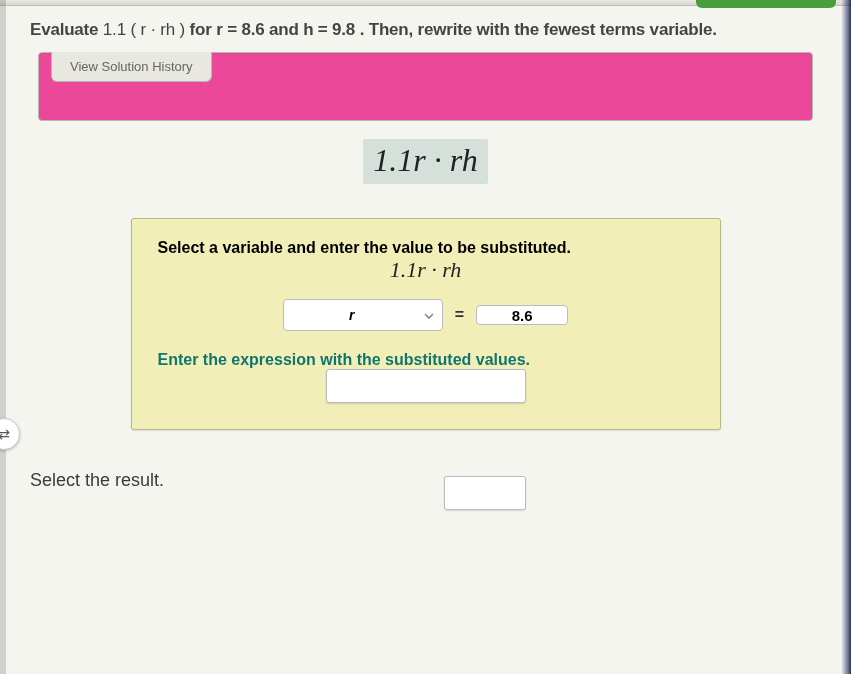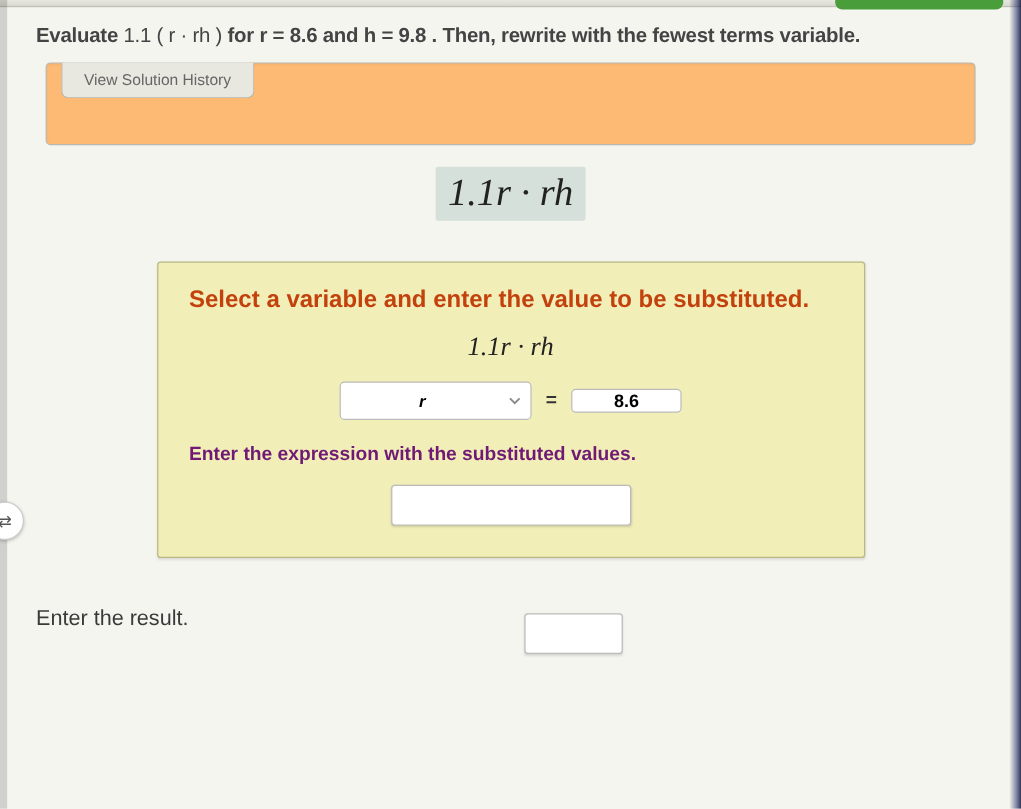"View Solution History" .hist-box { background: #fdba74 -> #ec4899 }
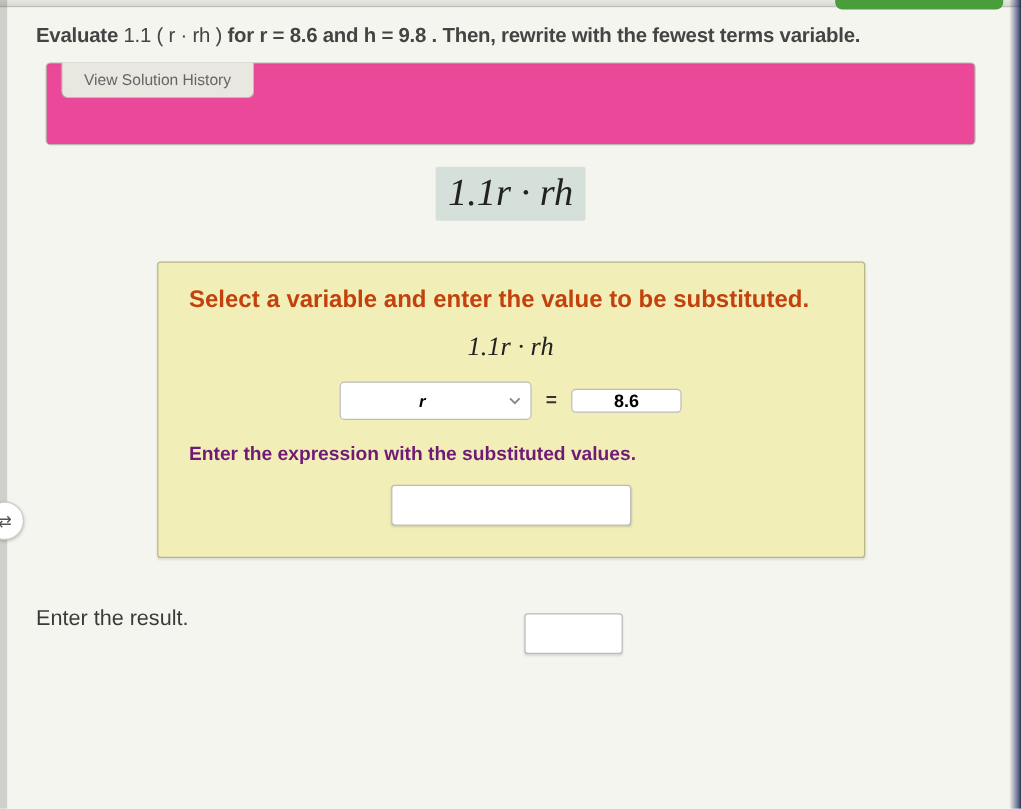"Select a variable and enter" .yb-line1 { color: #c2410c -> #000000; font-size: 20px -> 16px; margin-bottom: 14px -> none }
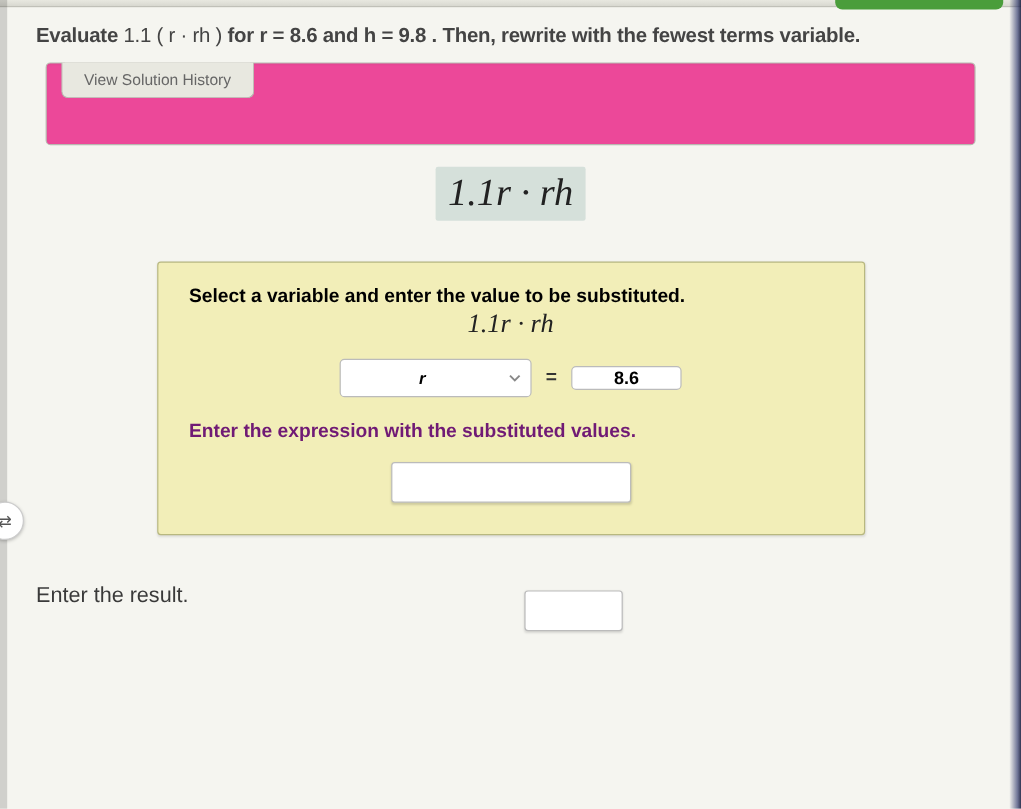"Enter the expression with the" .yb-line2 { color: #701a75 -> #0f766e; margin-bottom: 16px -> 0 }
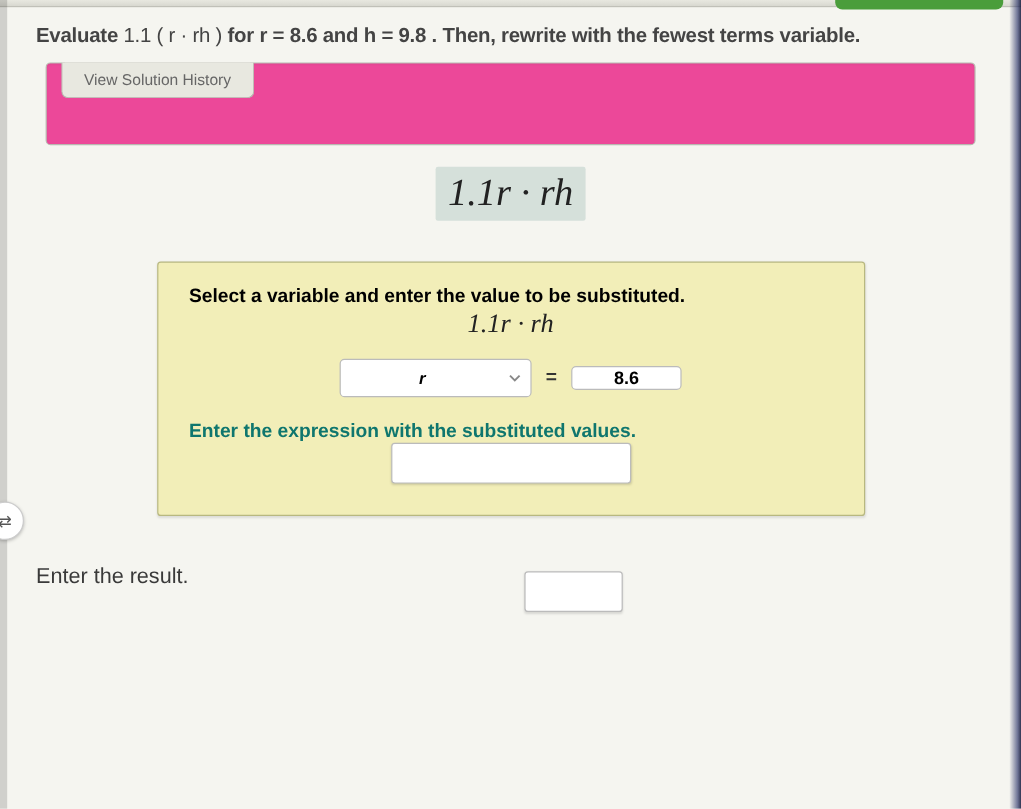"Enter the result." div.res-label { text: Enter -> Select }
